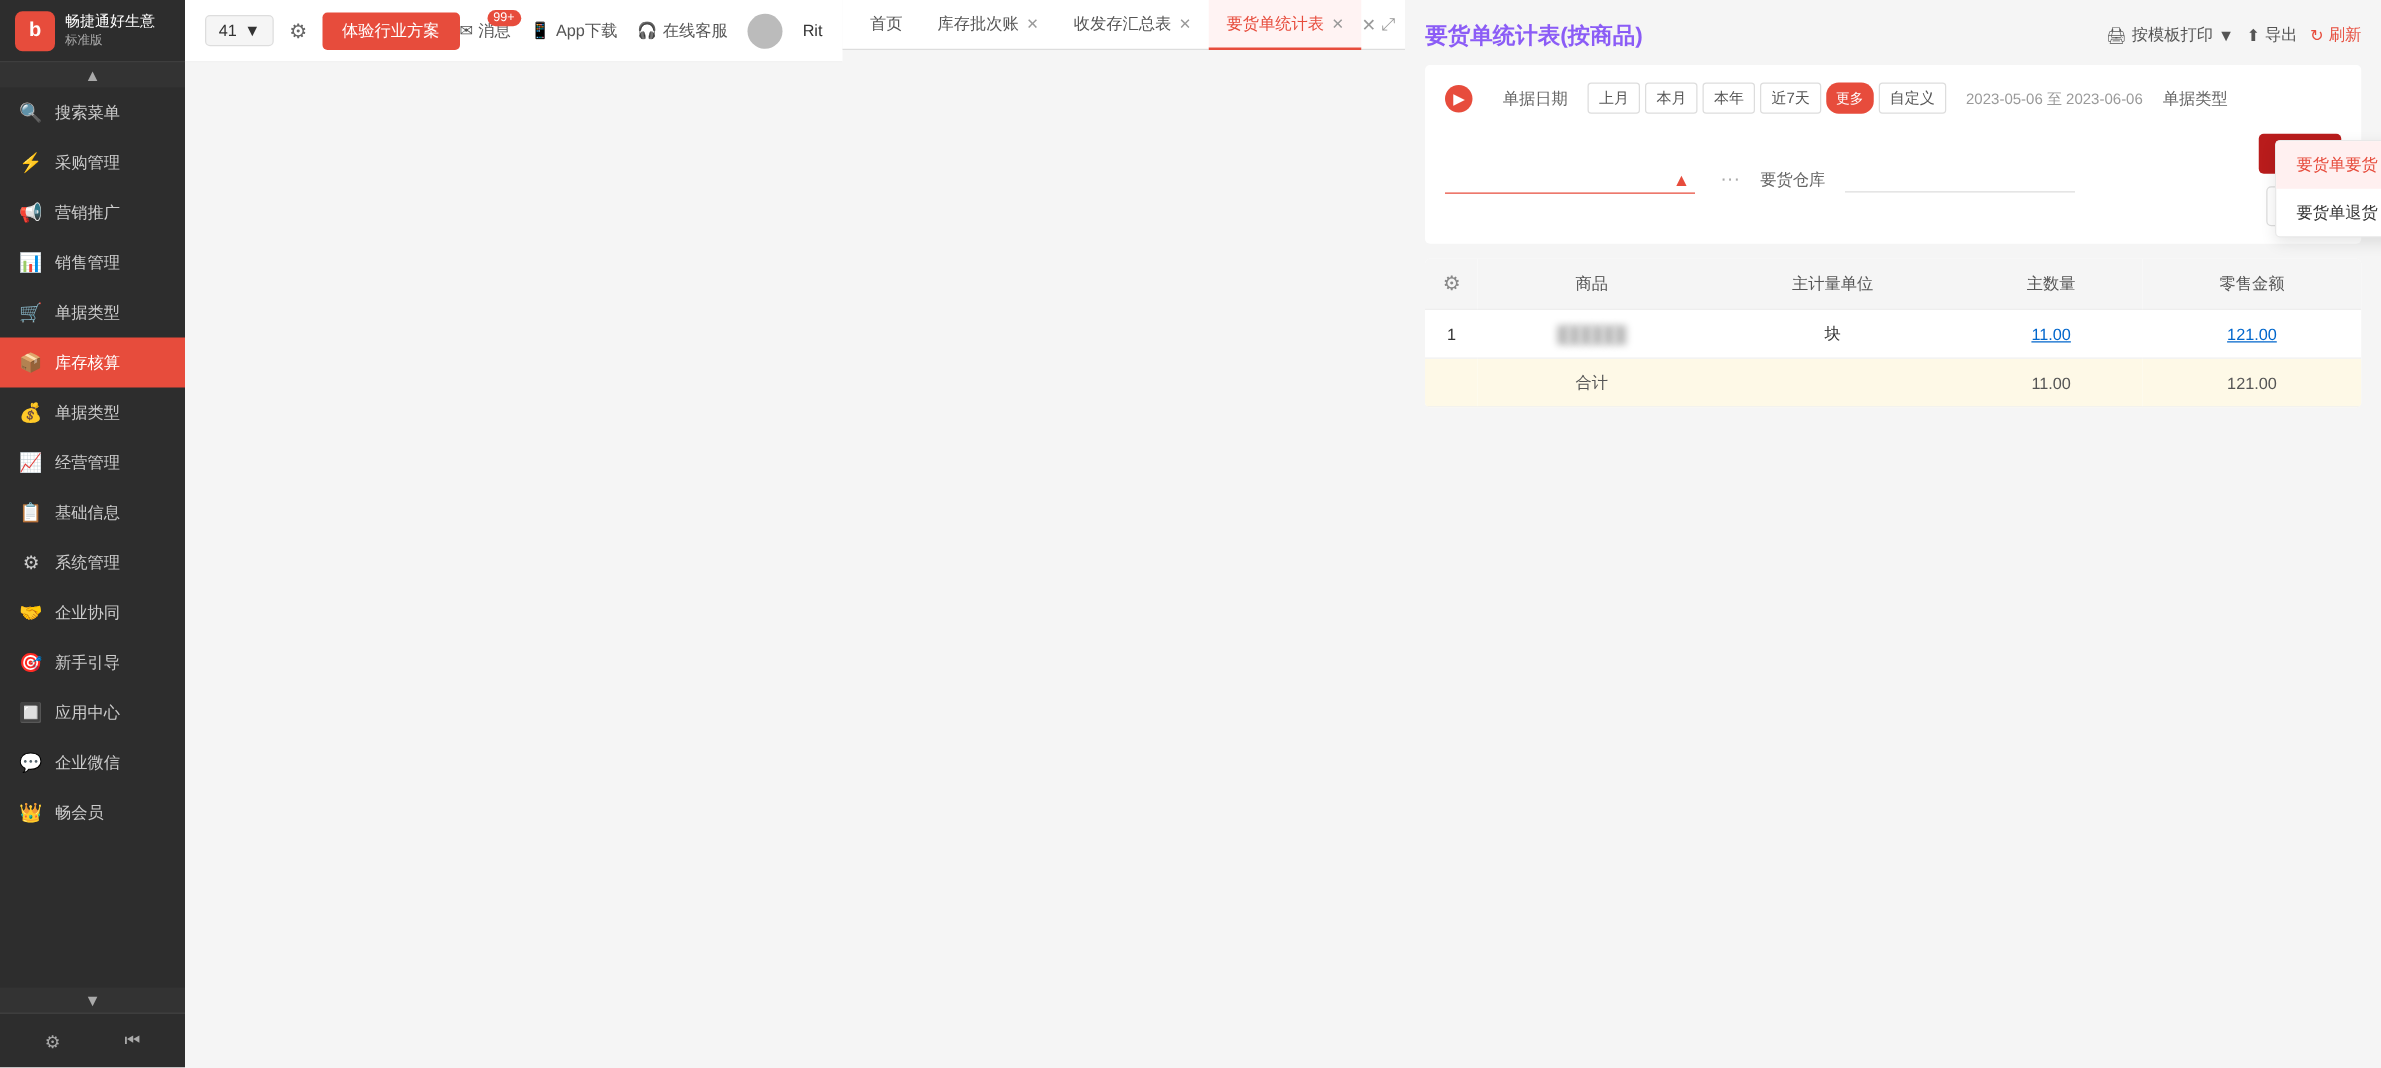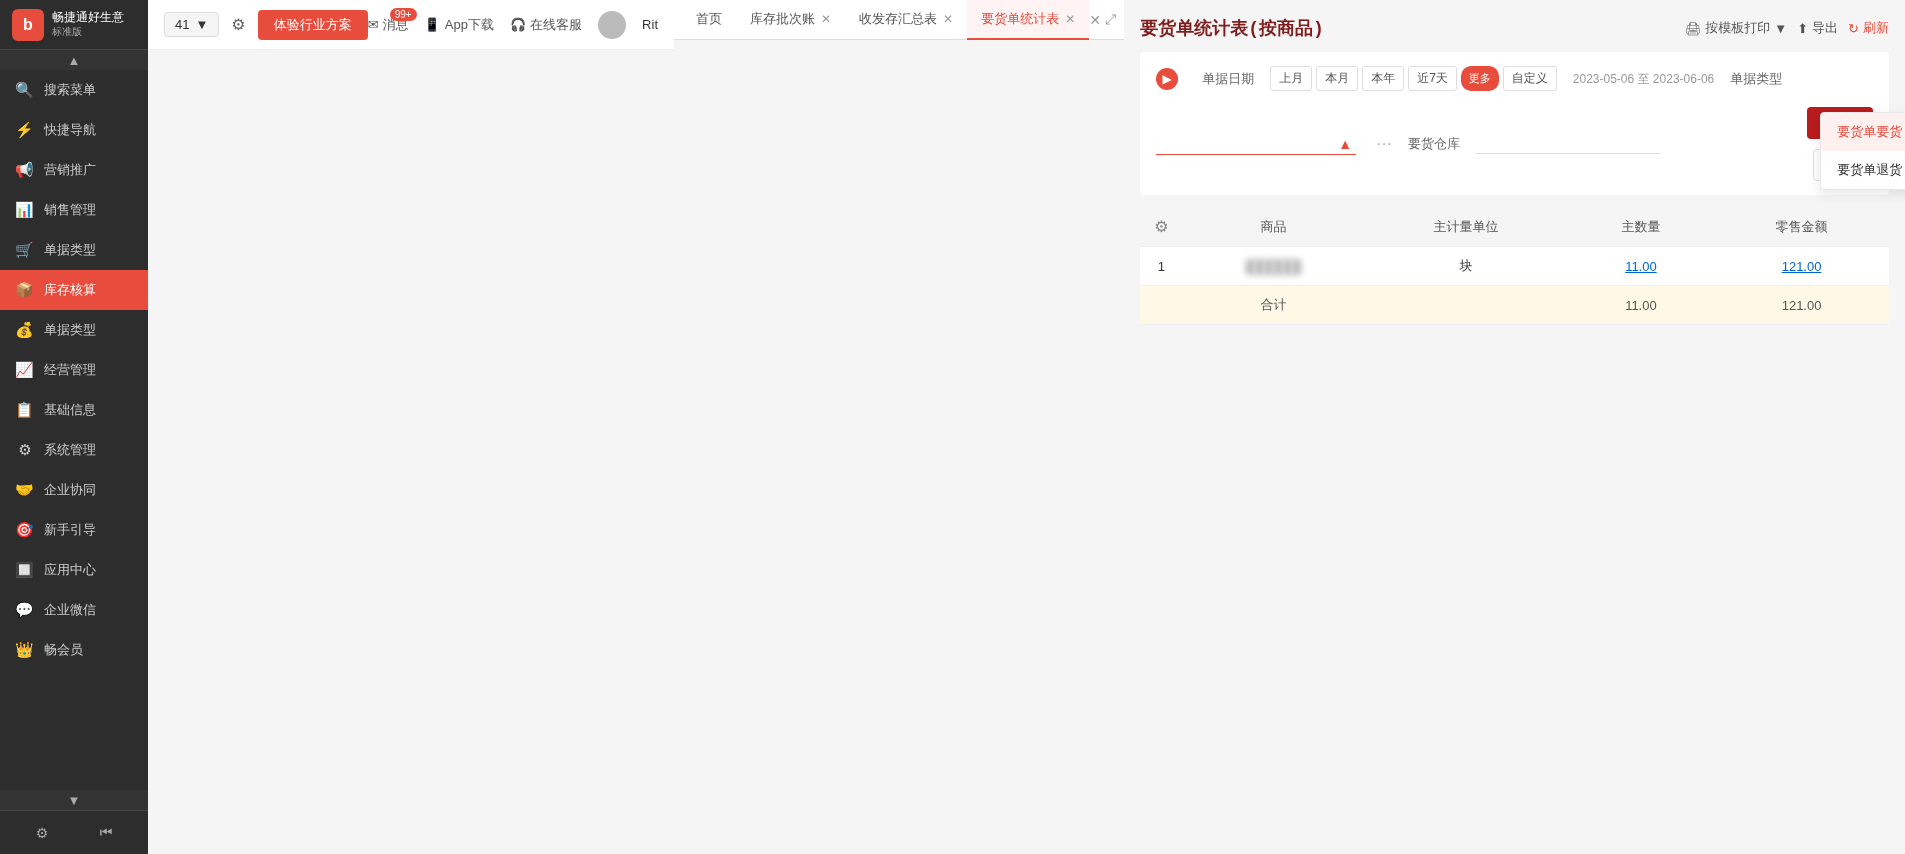"要货单统计表(按商品)" .page-title { color: #7f1d1d -> #8b5cf6; font-family: Liberation Mono, monospace -> none }
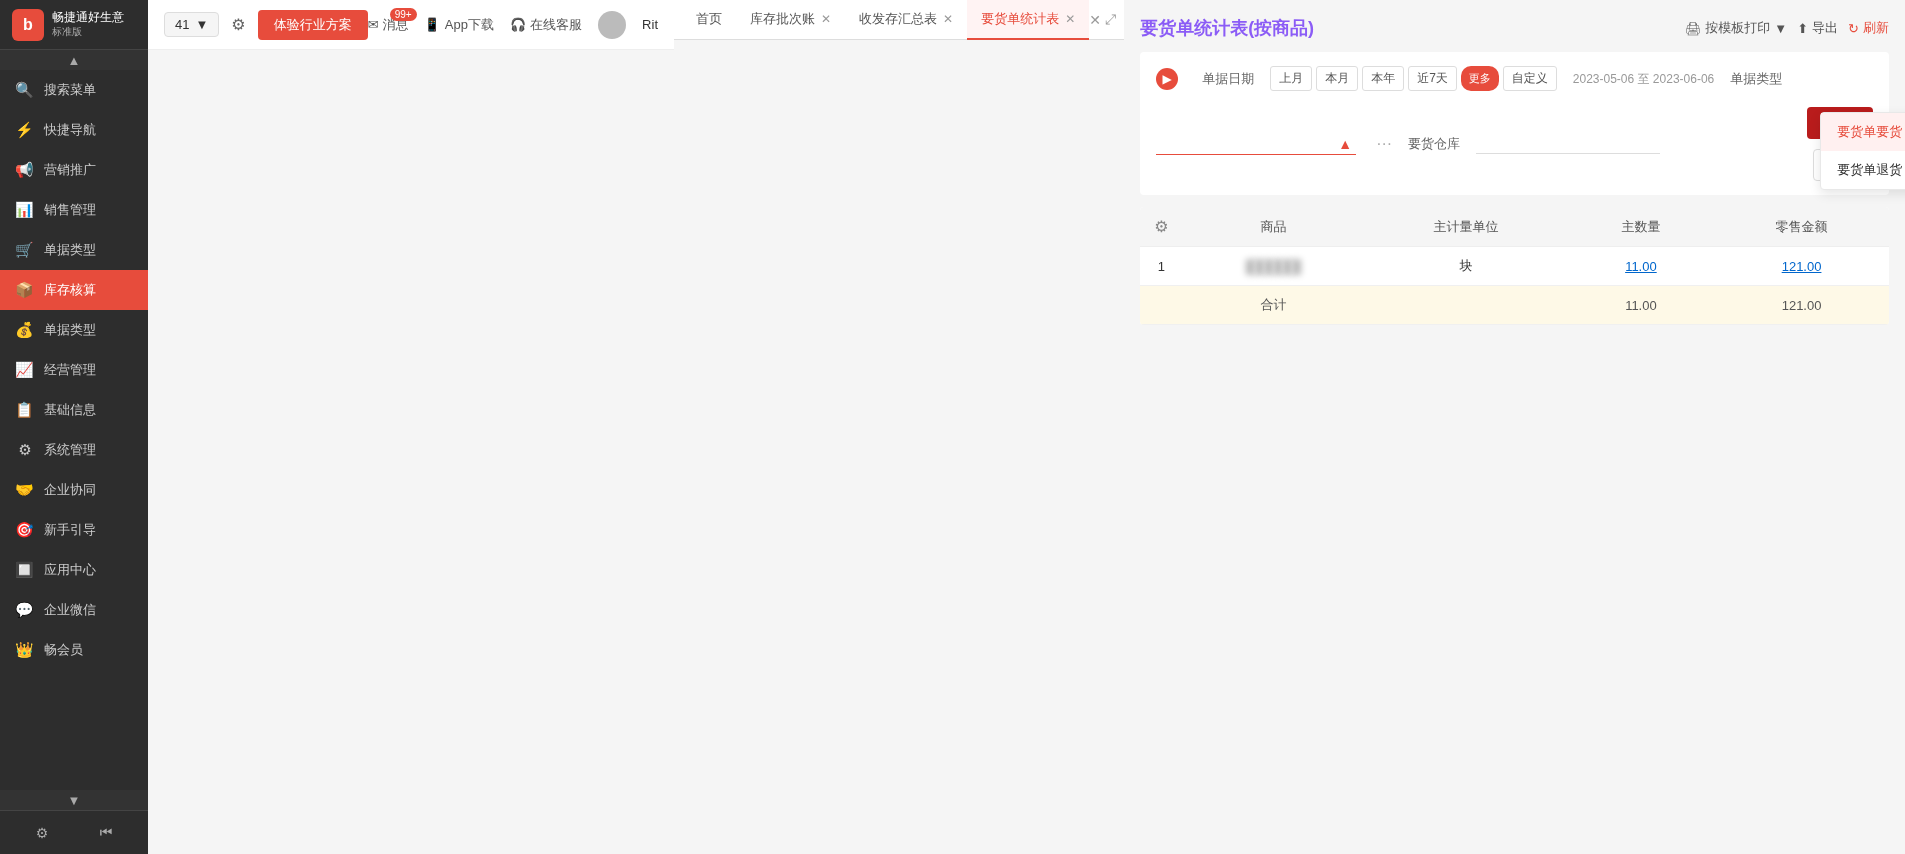"快捷导航" span.sidebar-item-label { text: 快捷导航 -> 采购管理 }
